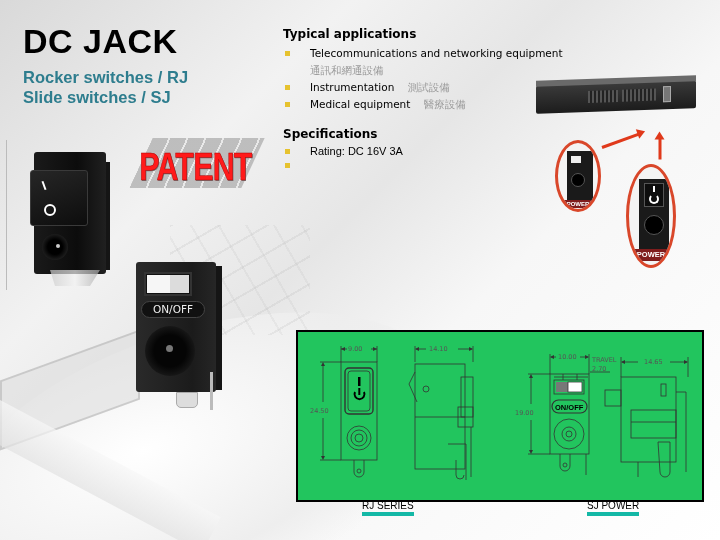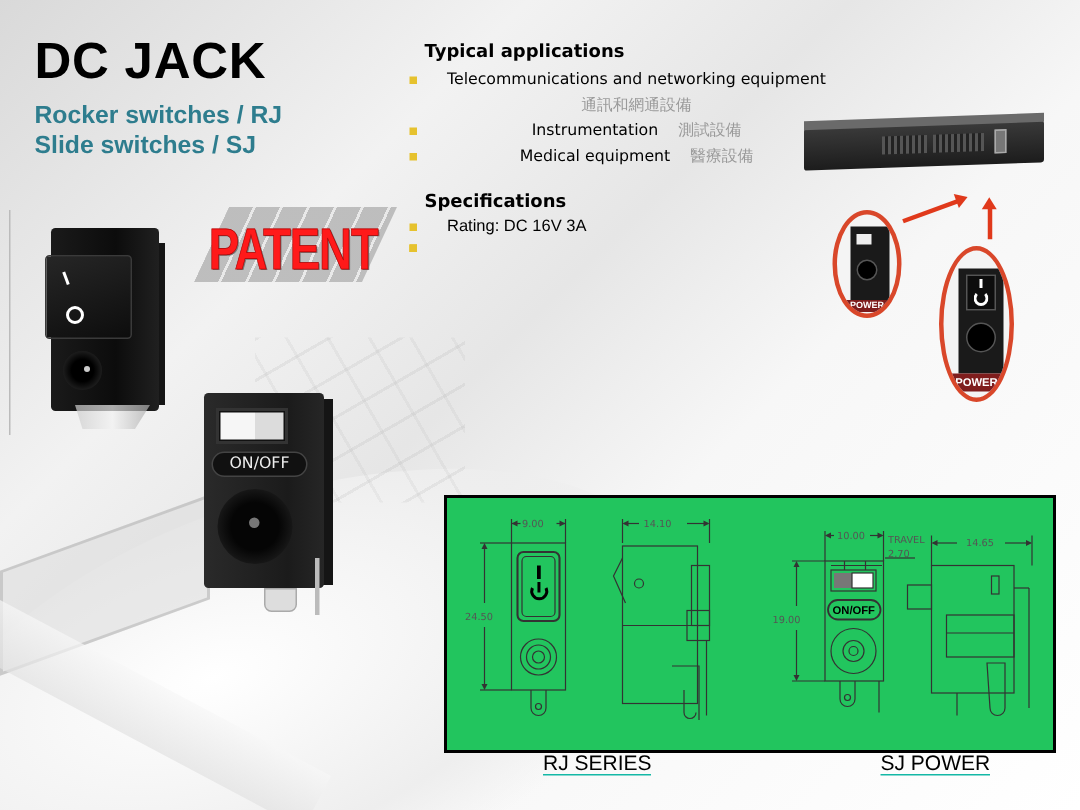"Telecommunications and networking" .blist { left: 271px -> 283px; text-align: center -> none }
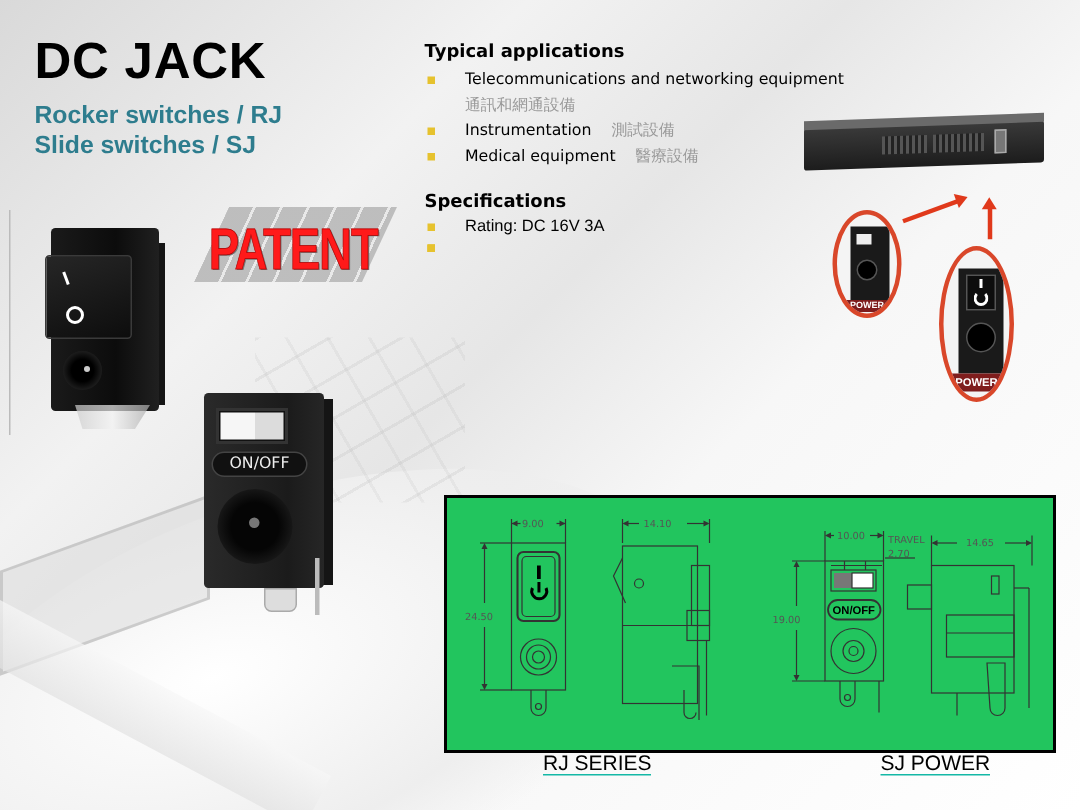"RJ SERIES" .series-label { border-bottom: 1px solid #14b8a6 -> 4px solid #14b8a6; font-size: 14px -> 10px }
